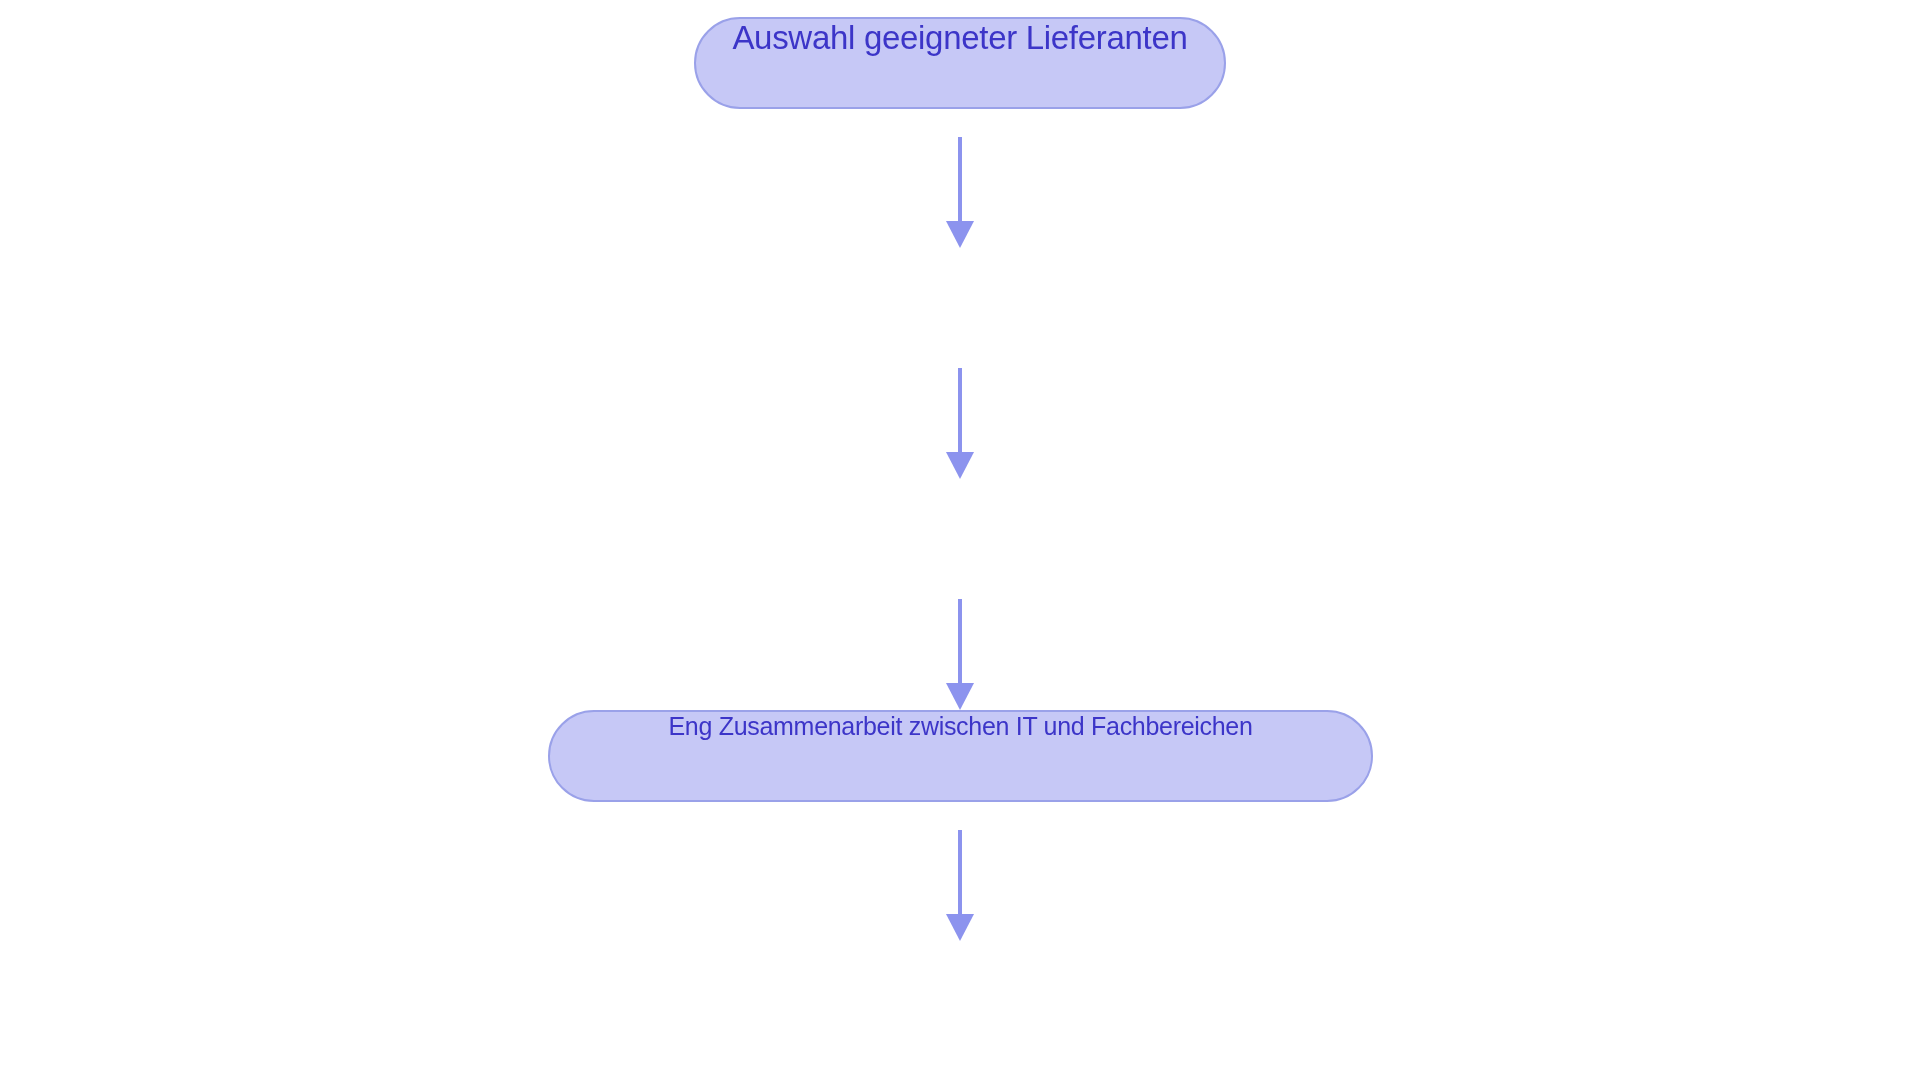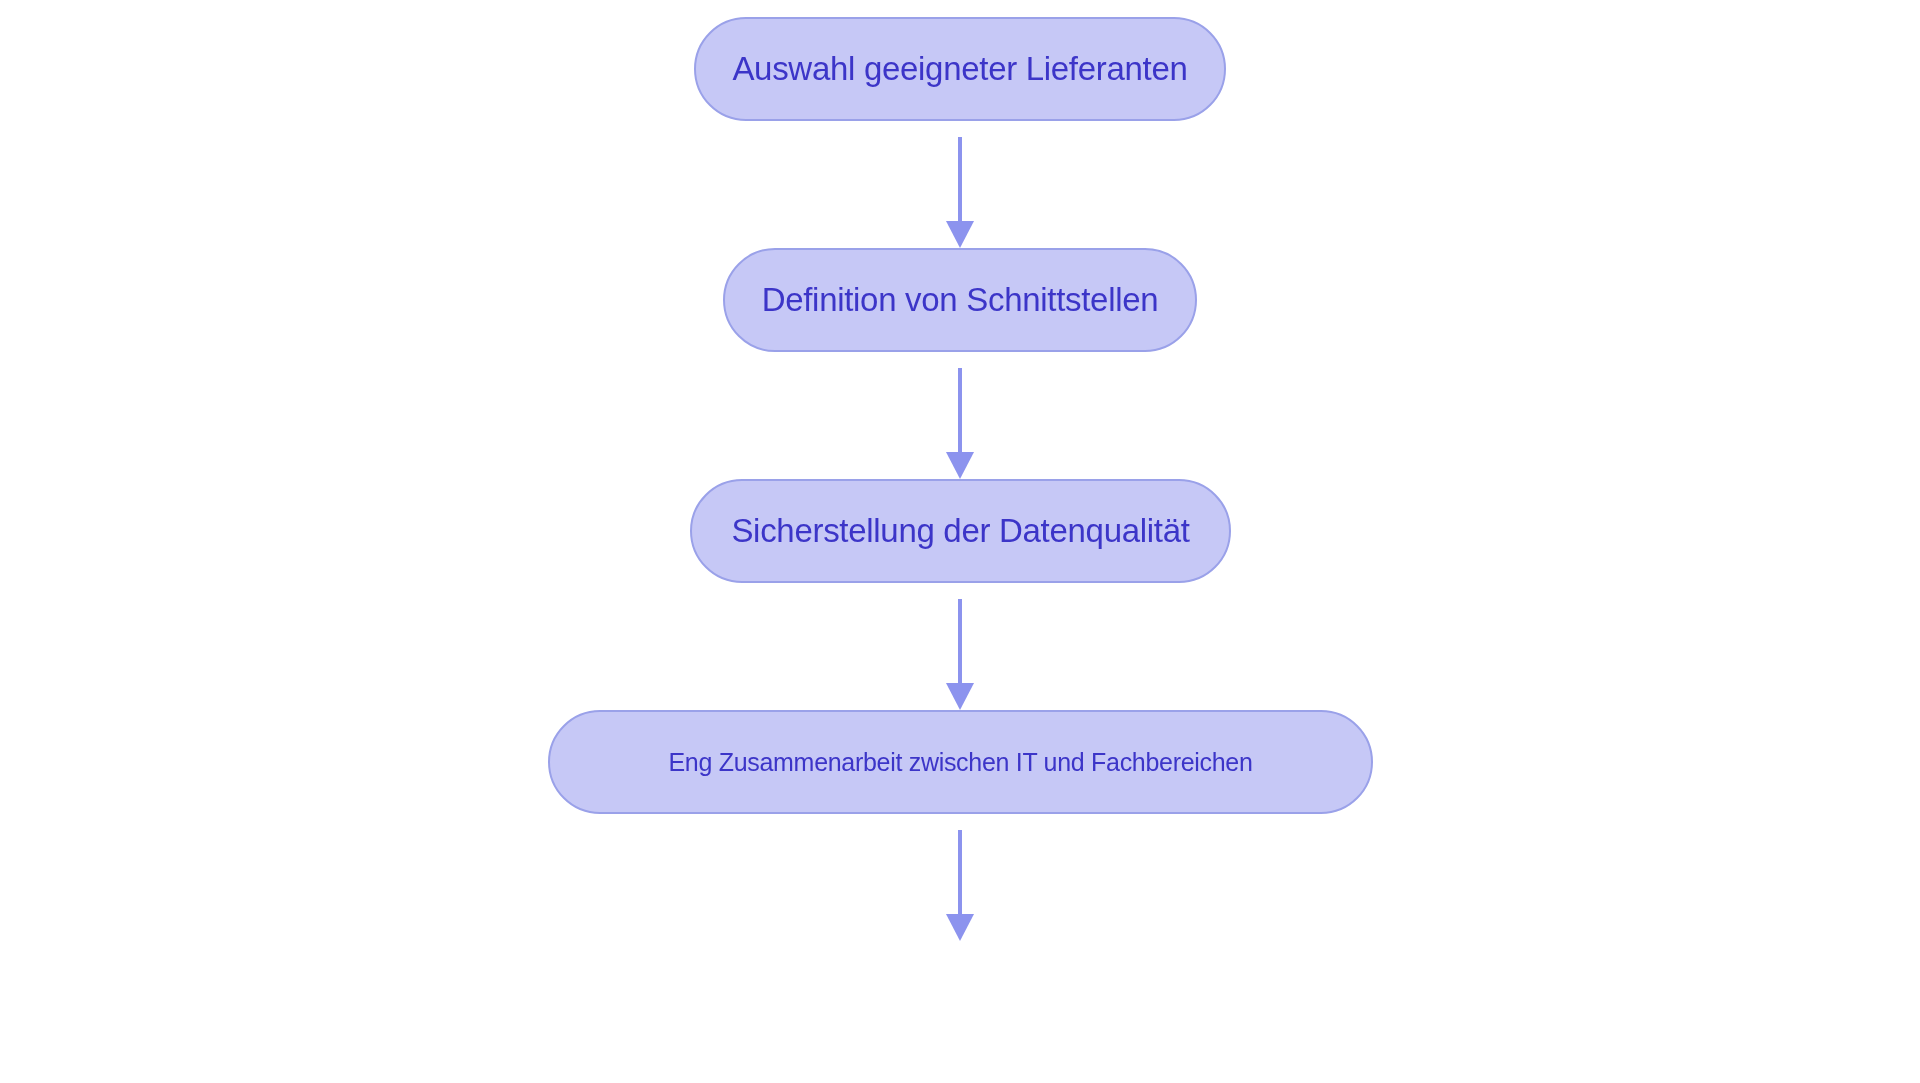"Auswahl geeigneter Lieferanten" .flow-node { align-items: center -> none; height: 104px -> 92px }
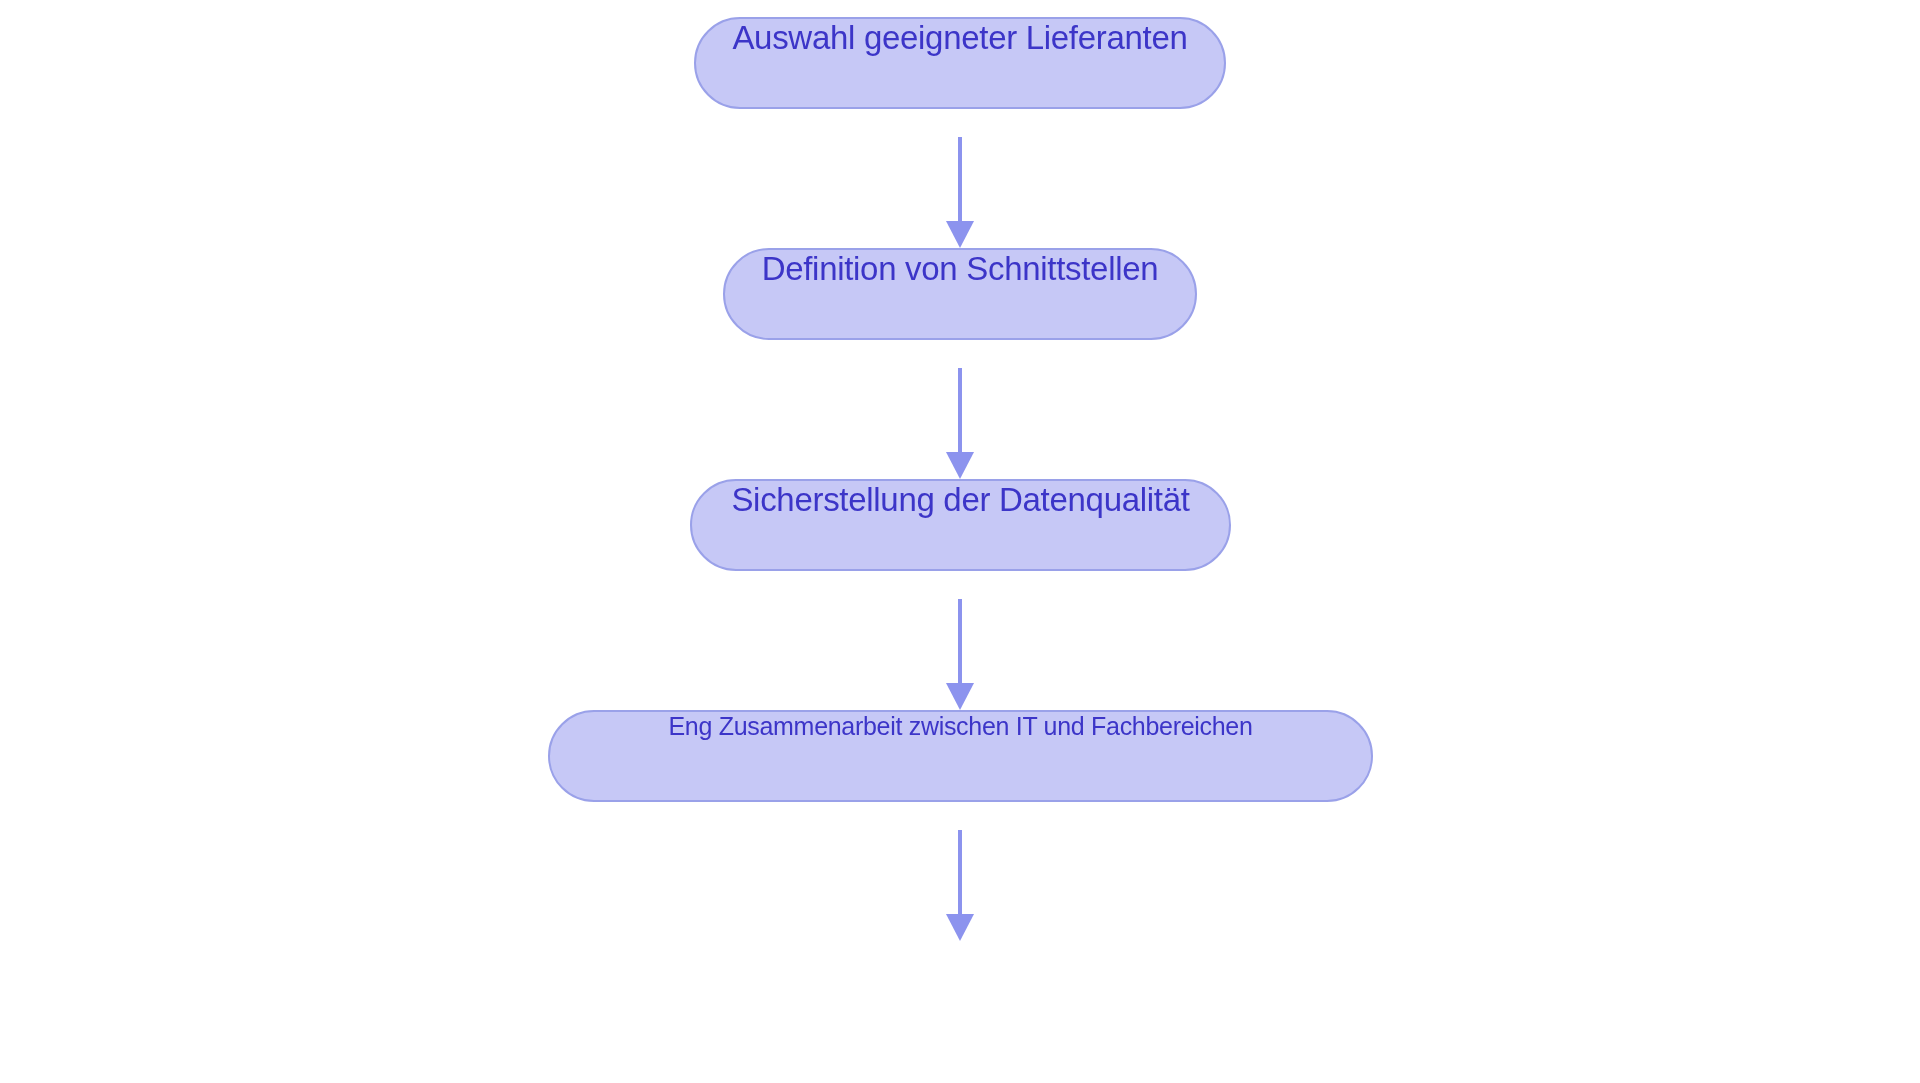"Definition von Schnittstellen" div.flow-node { html: <div> <span>Definition von Schnittstellen</span> </div> -> none }
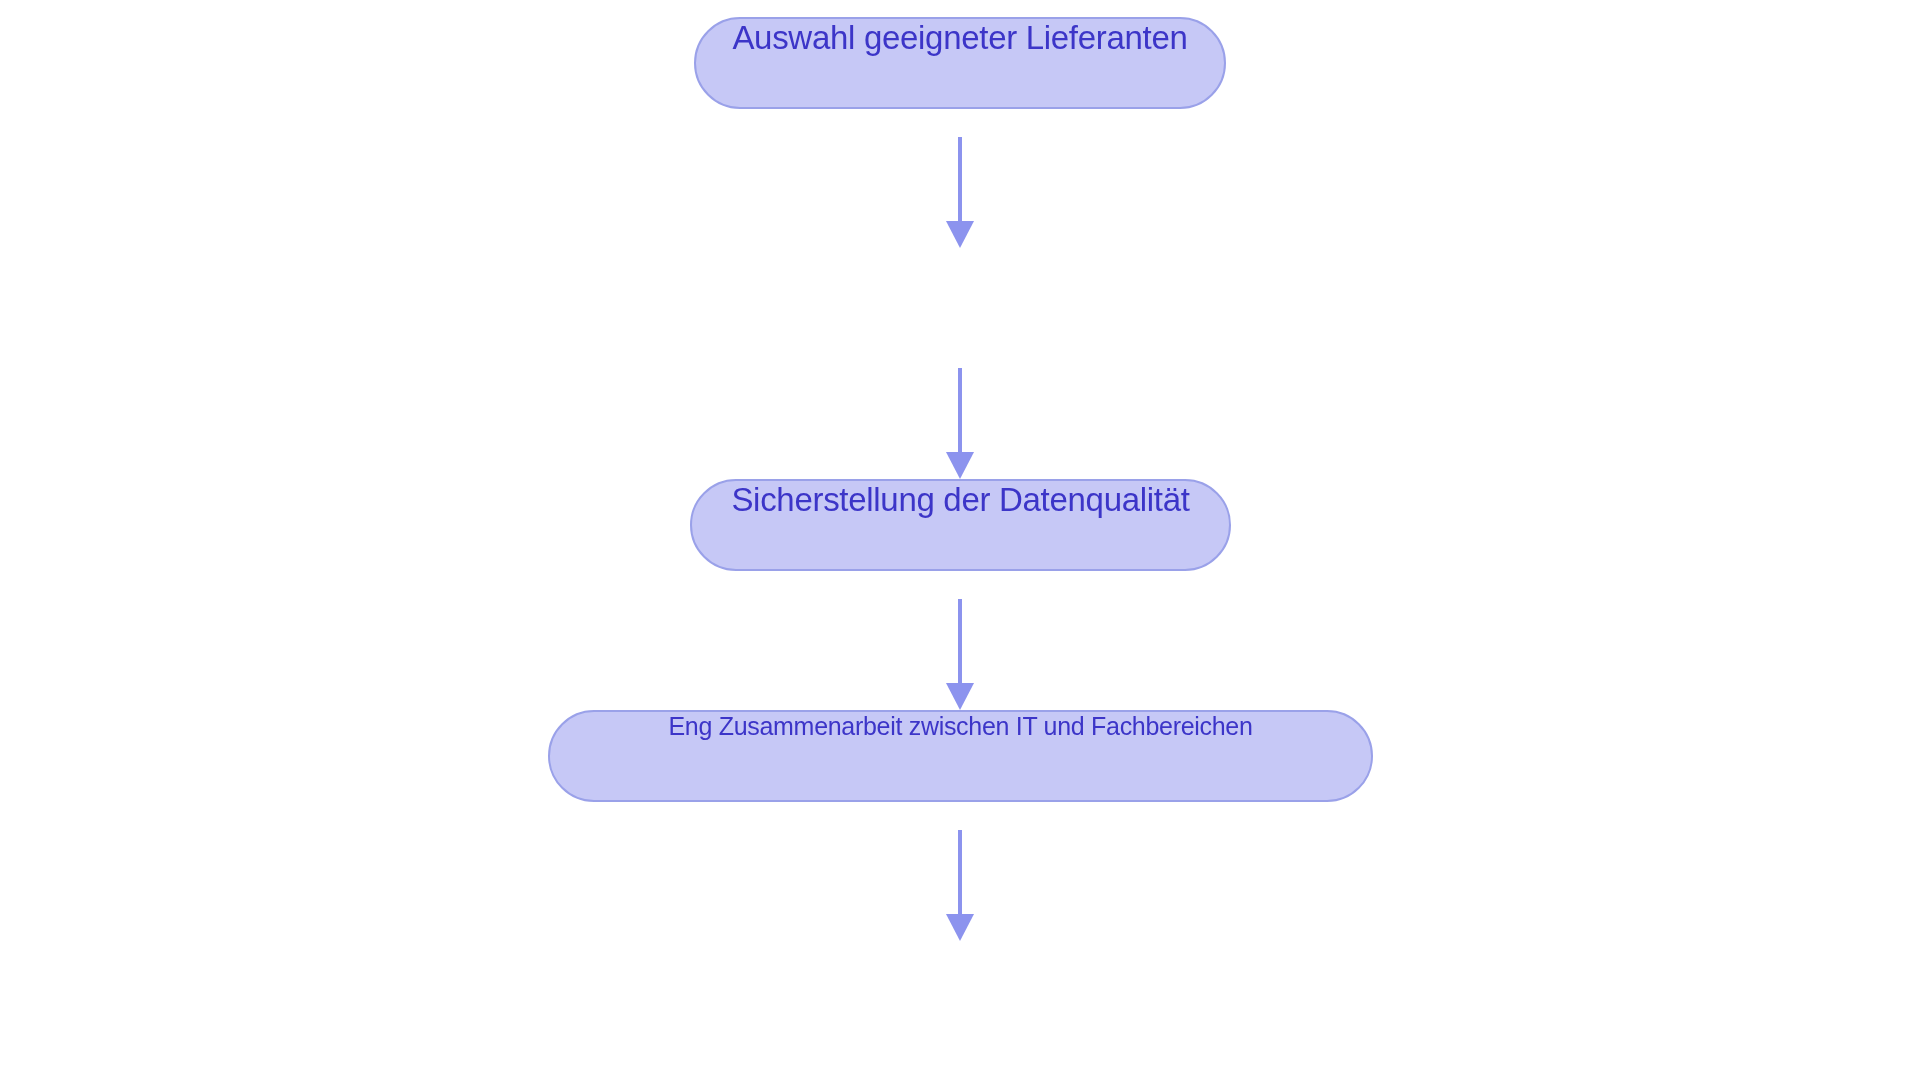"Sicherstellung der Datenqualität" div.flow-node { html: <div> <span>Sicherstellung der Datenqualität</span> </div> -> none }
